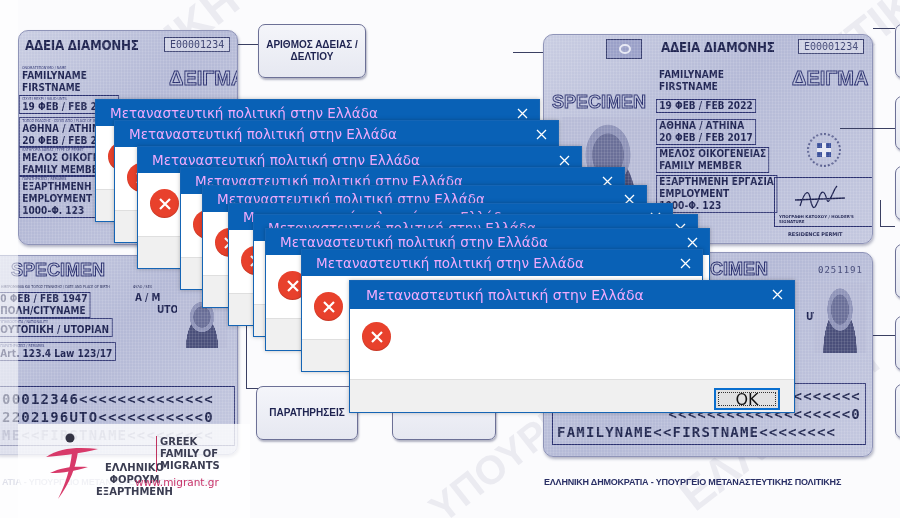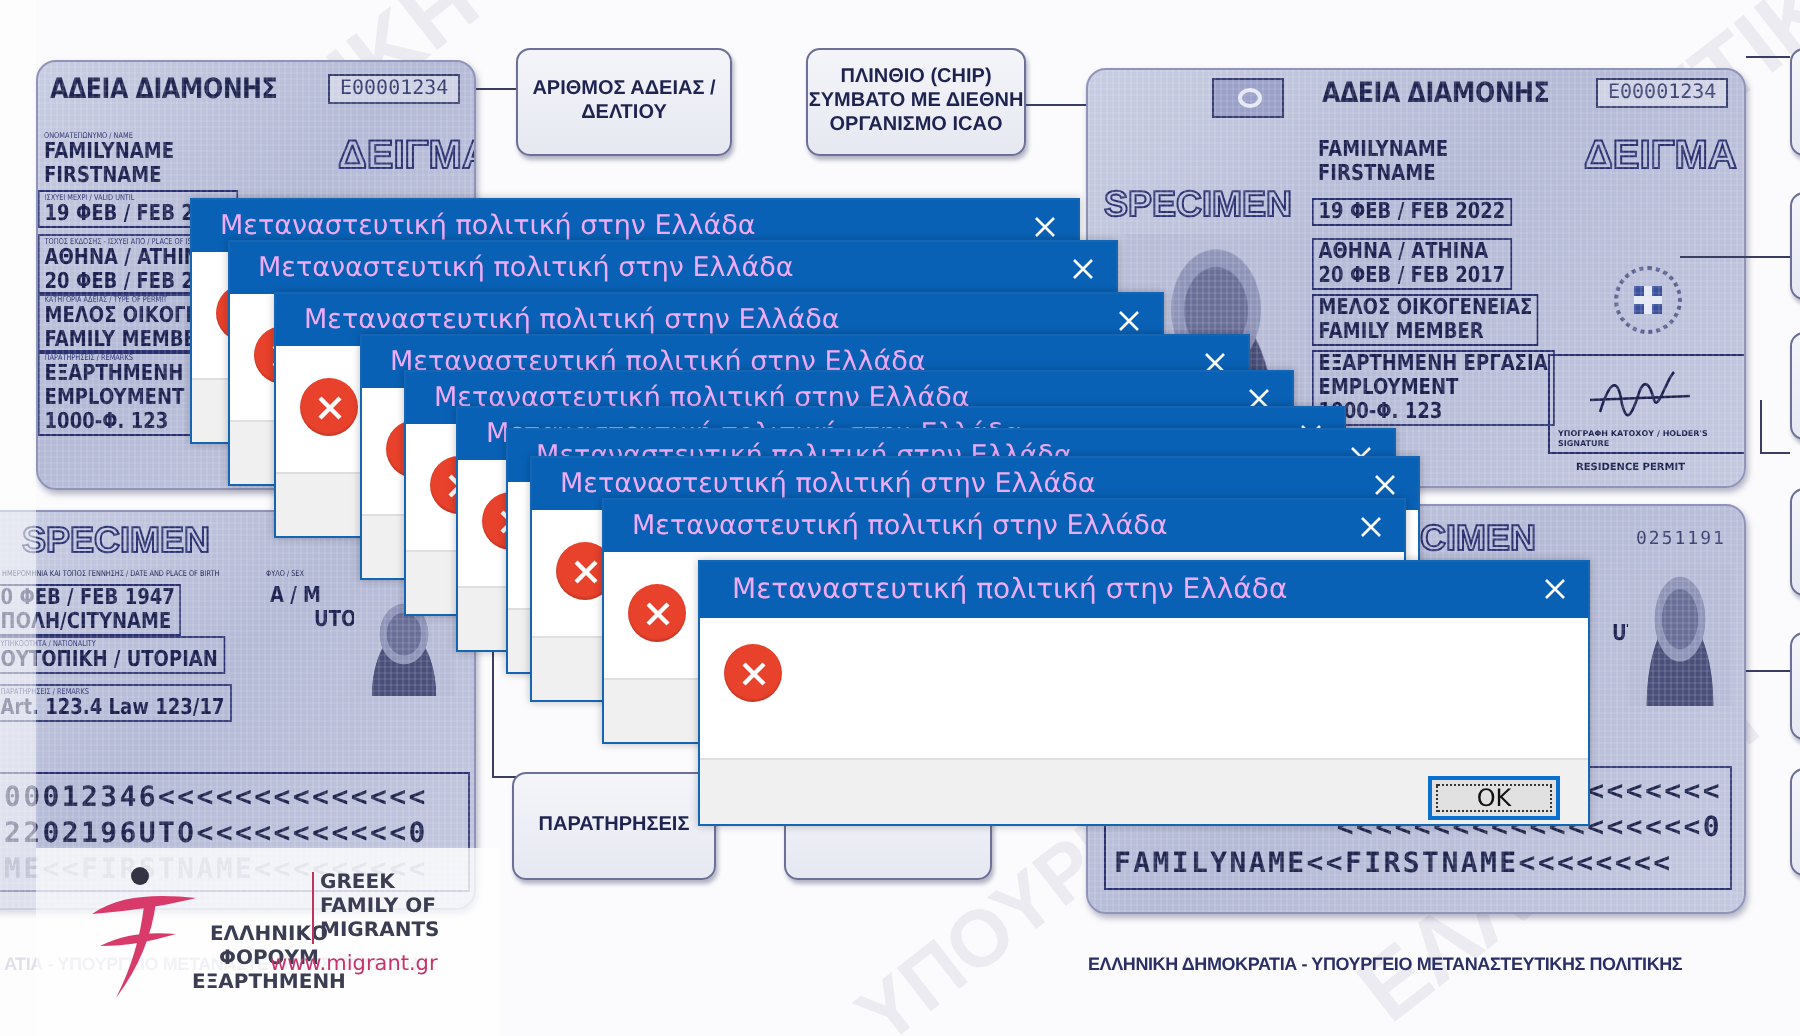"ΠΛΙΝΘΙΟ (CHIP) ΣΥΜΒΑΤΟ ΜΕ ΔΙΕΘΝΗ" div.callout { html: <div>ΠΛΙΝΘΙΟ (CHIP) ΣΥΜΒΑΤΟ ΜΕ ΔΙΕΘΝΗ ΟΡΓΑΝΙΣΜΟ ICAO</div> -> none }
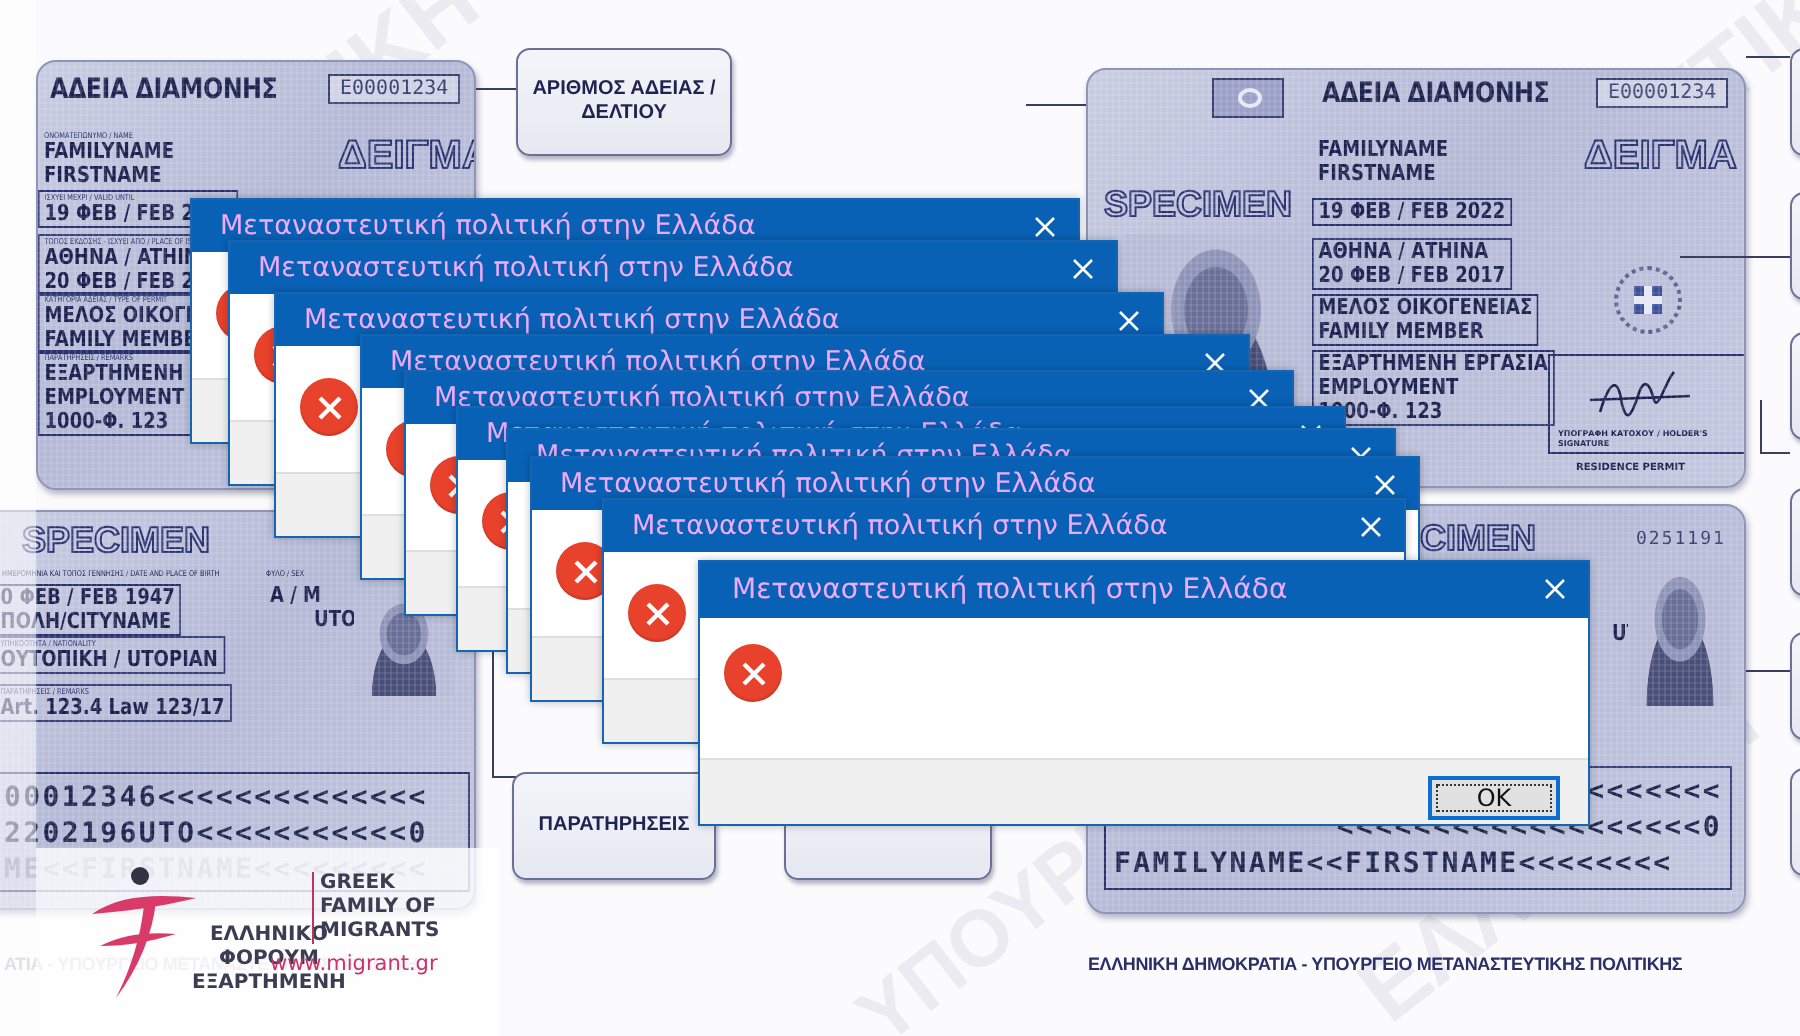"OK" .ok-btn { font-size: 12px -> 16px }
